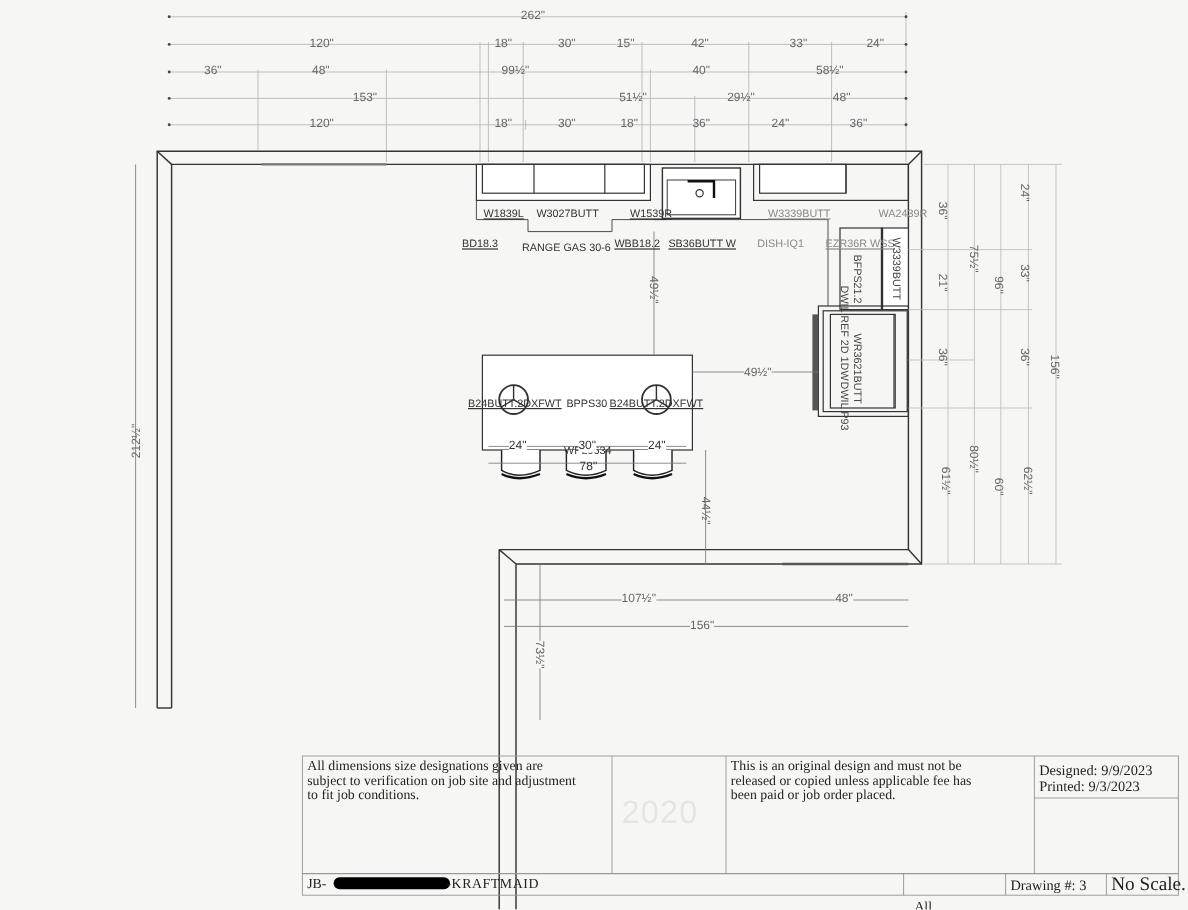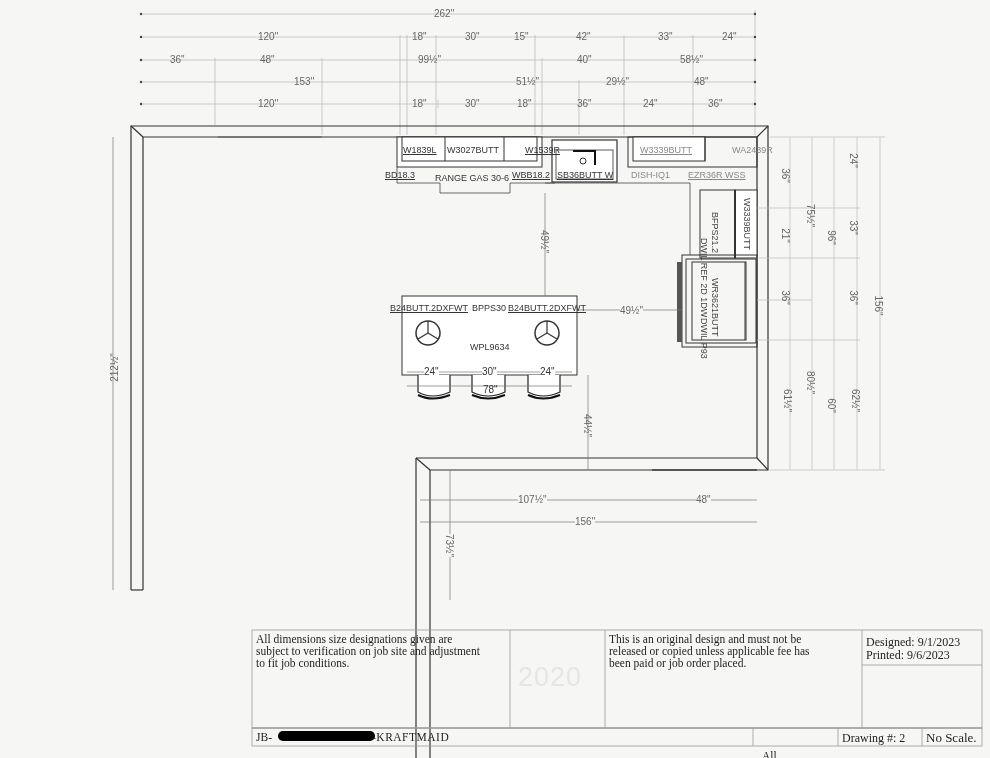"W1839L" .lbl { margin-top: none -> 28px }
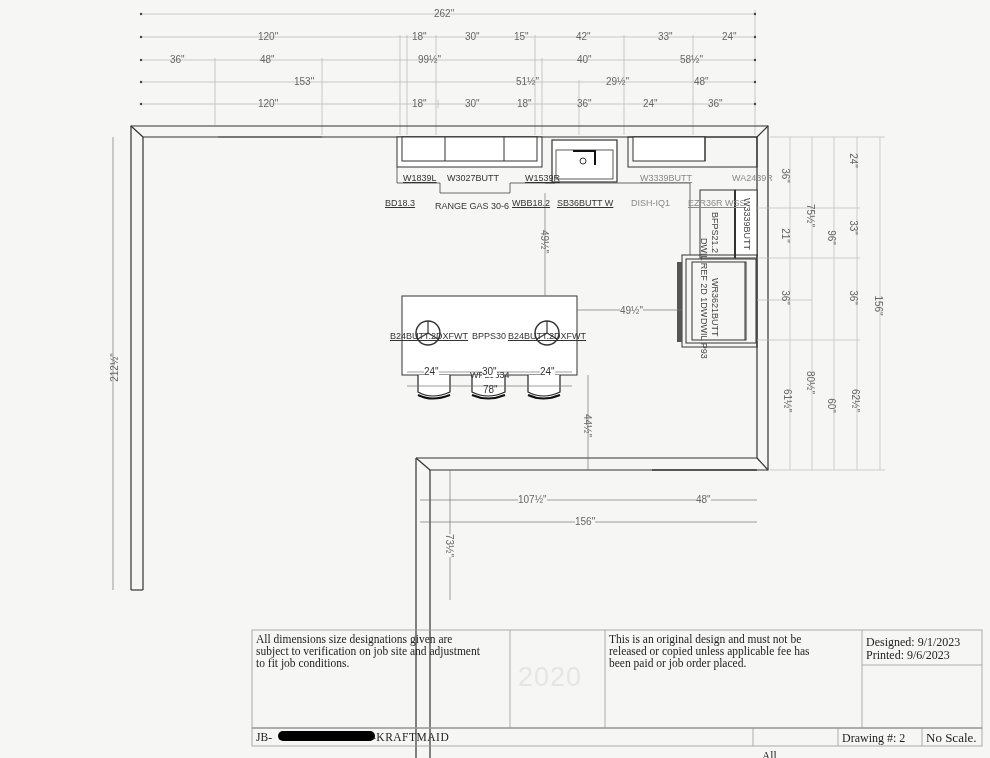"Designed: 9/1/2023" div.tb { text: 9/1/2023 -> 9/9/2023 }
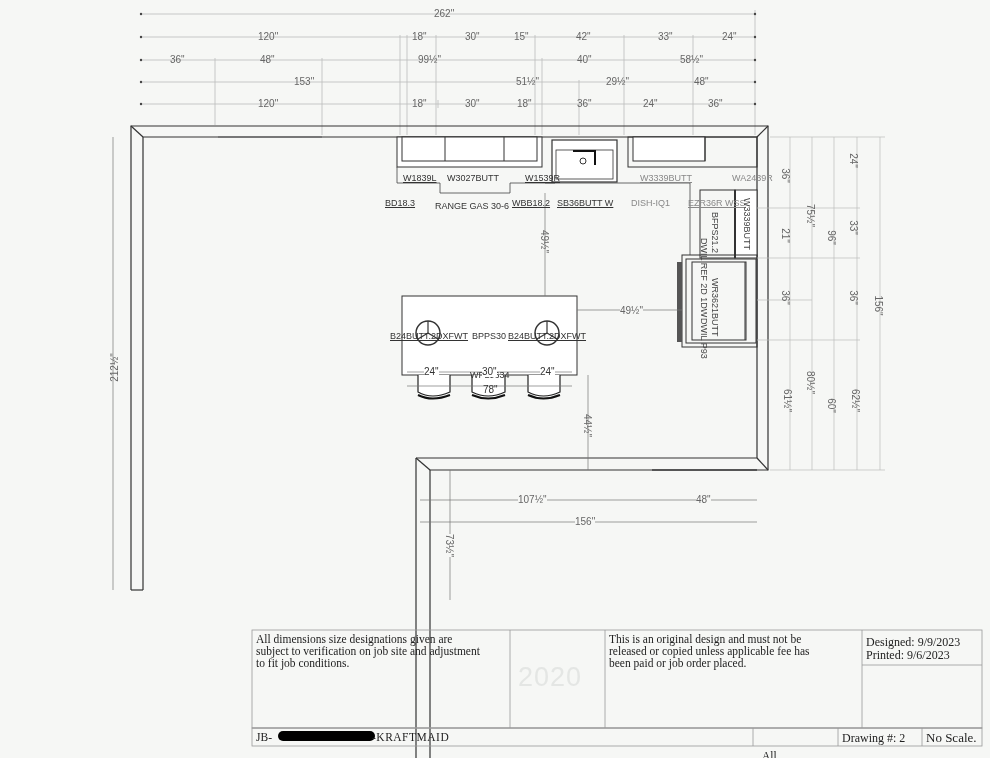"Printed: 9/6/2023" div.tb { text: 9/6/2023 -> 9/3/2023 }
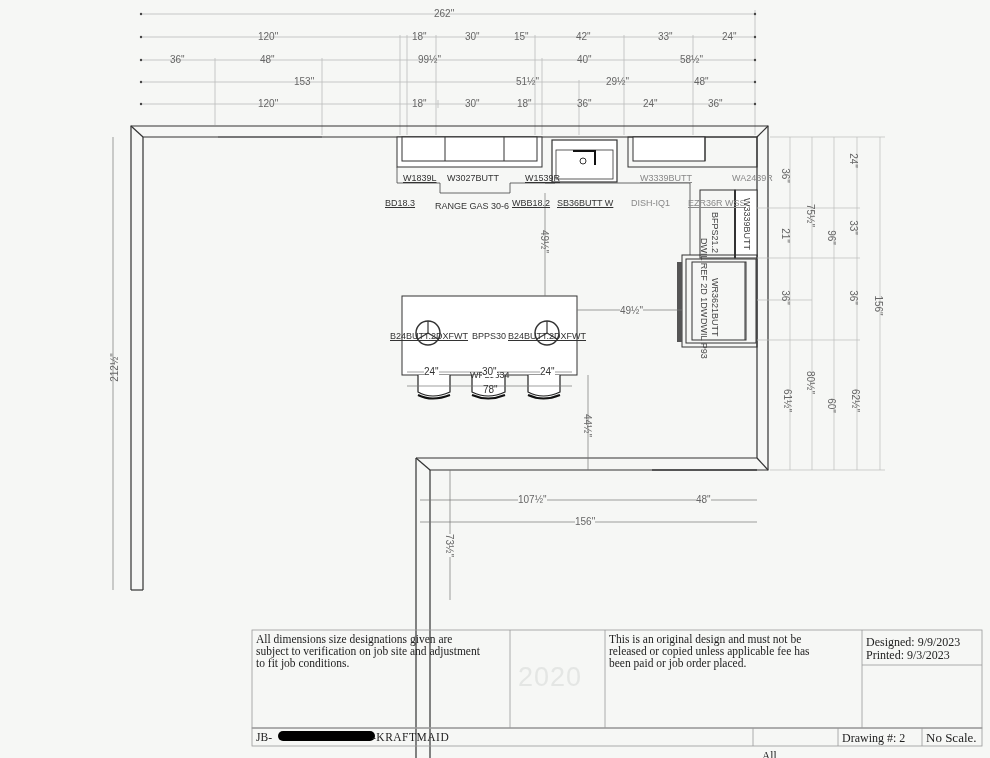"Drawing #: 2" div.tb { text: 2 -> 3 }
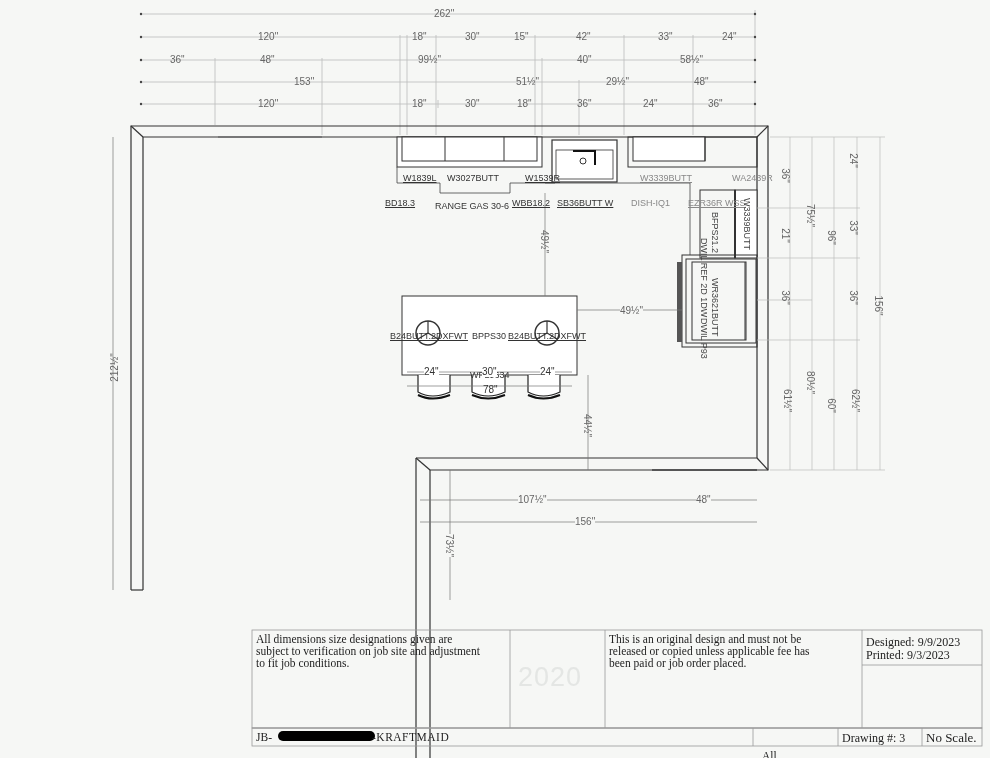"No Scale." div.tb { font-size: 13px -> 16px }
